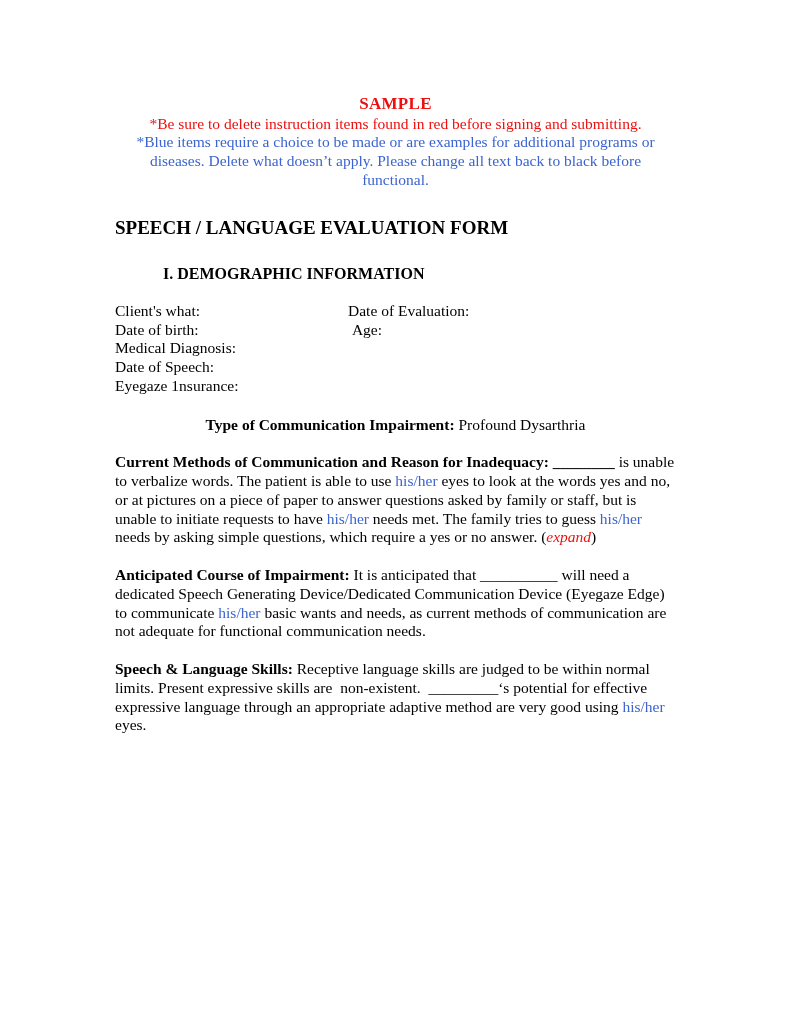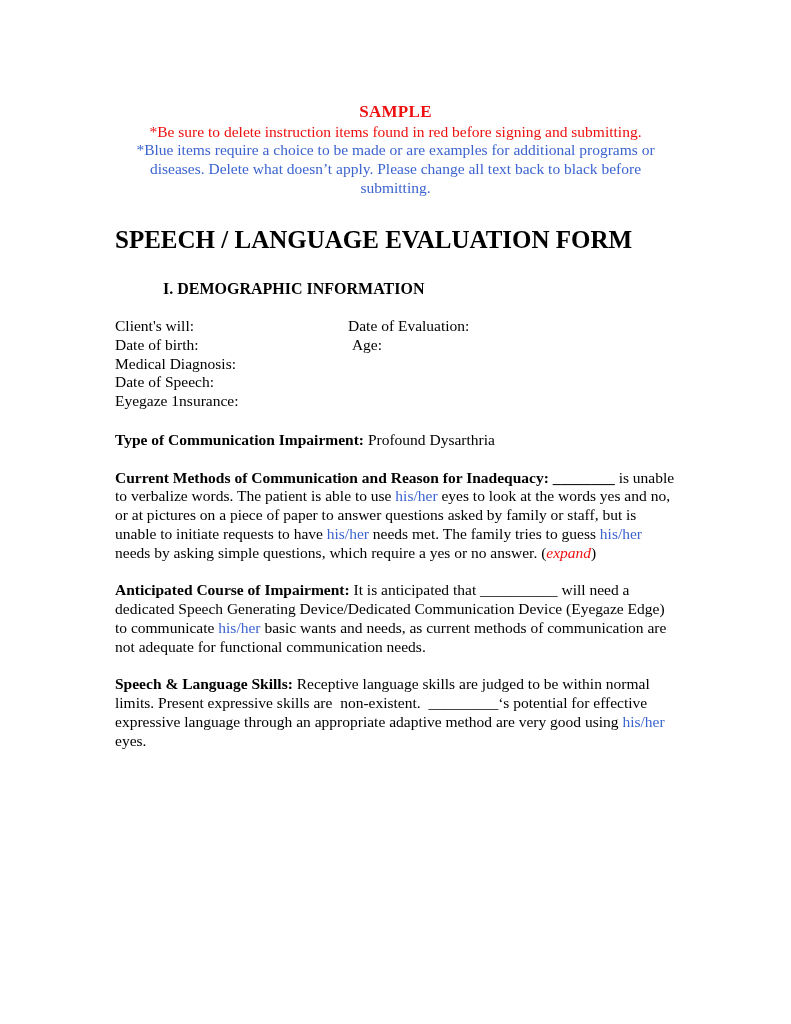"SAMPLE" .page { margin: 8px auto -> 0 auto }
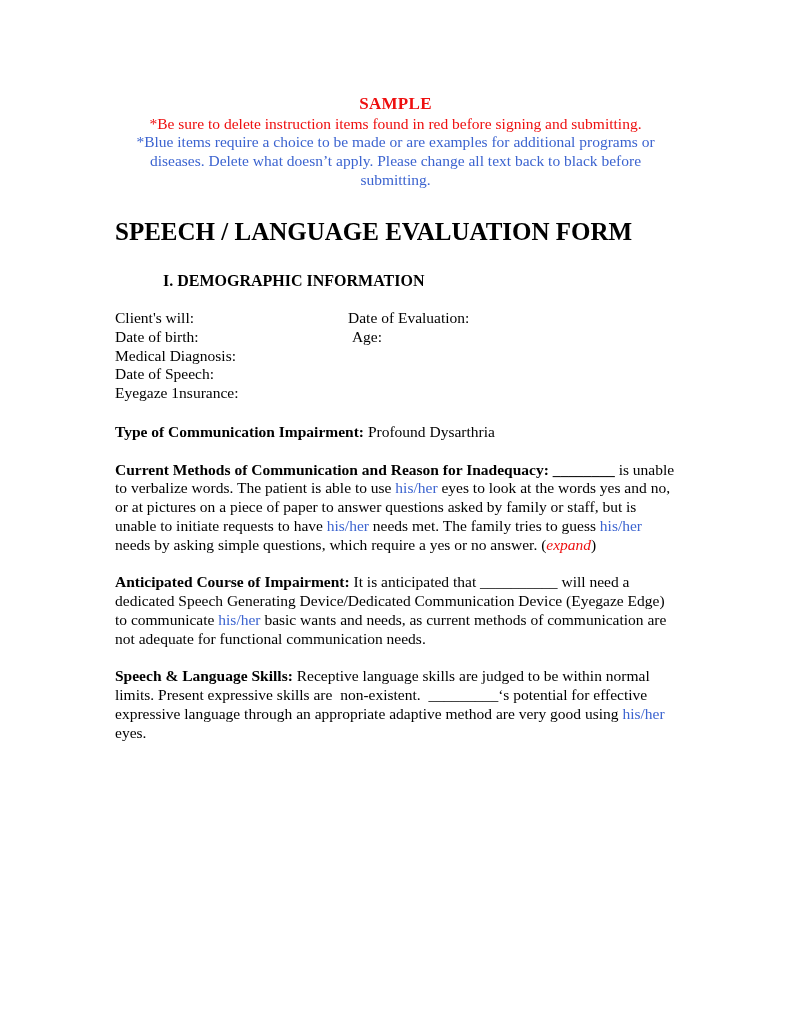"*Blue items require a choice" div.note { text: submitting -> functional }
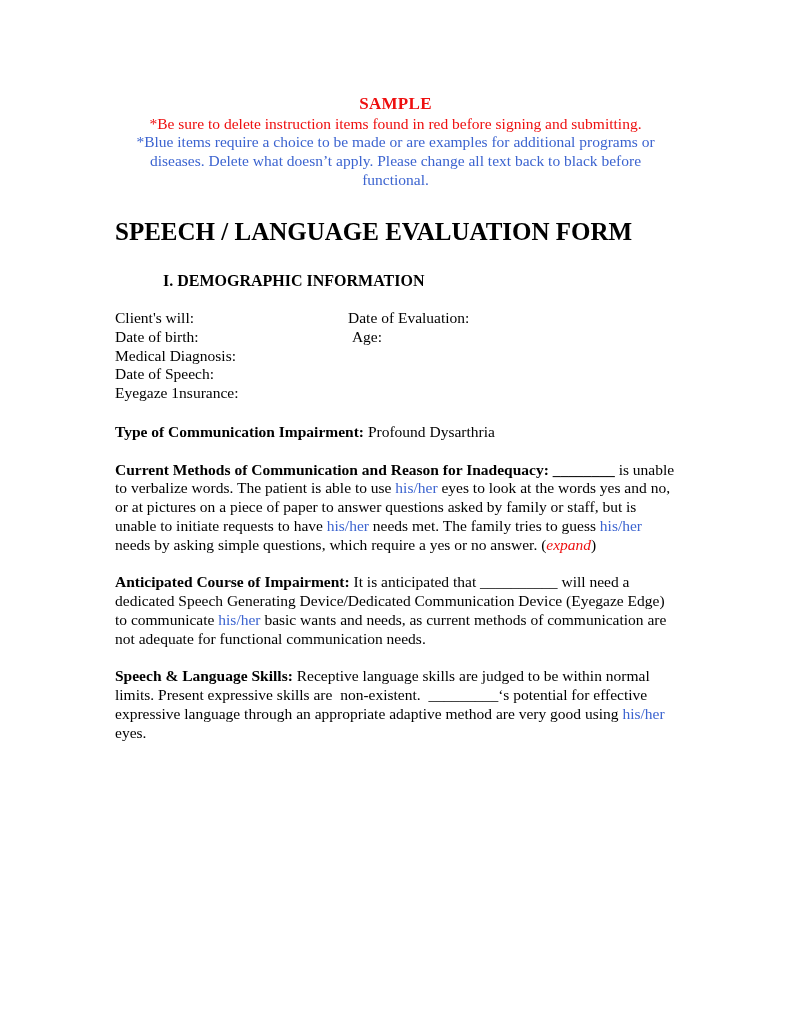"SPEECH / LANGUAGE EVALUATION FORM" .form-title { font-size: 25px -> 19px }
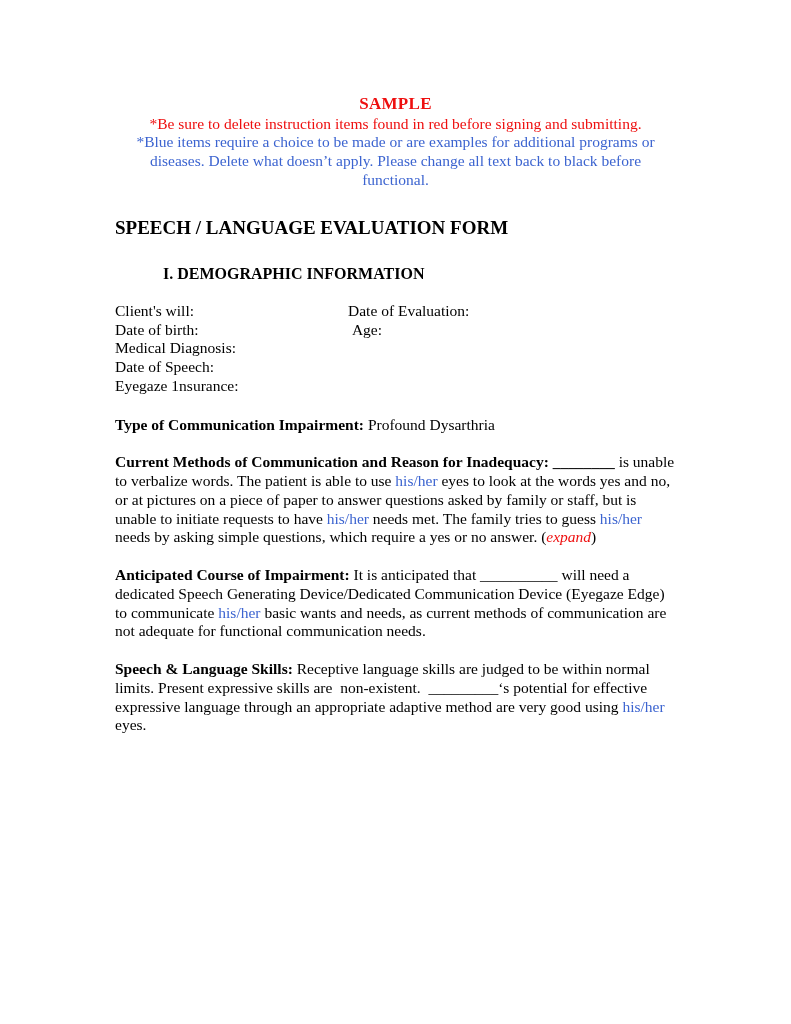"Client's will:" span.demo-left { text: will -> what }
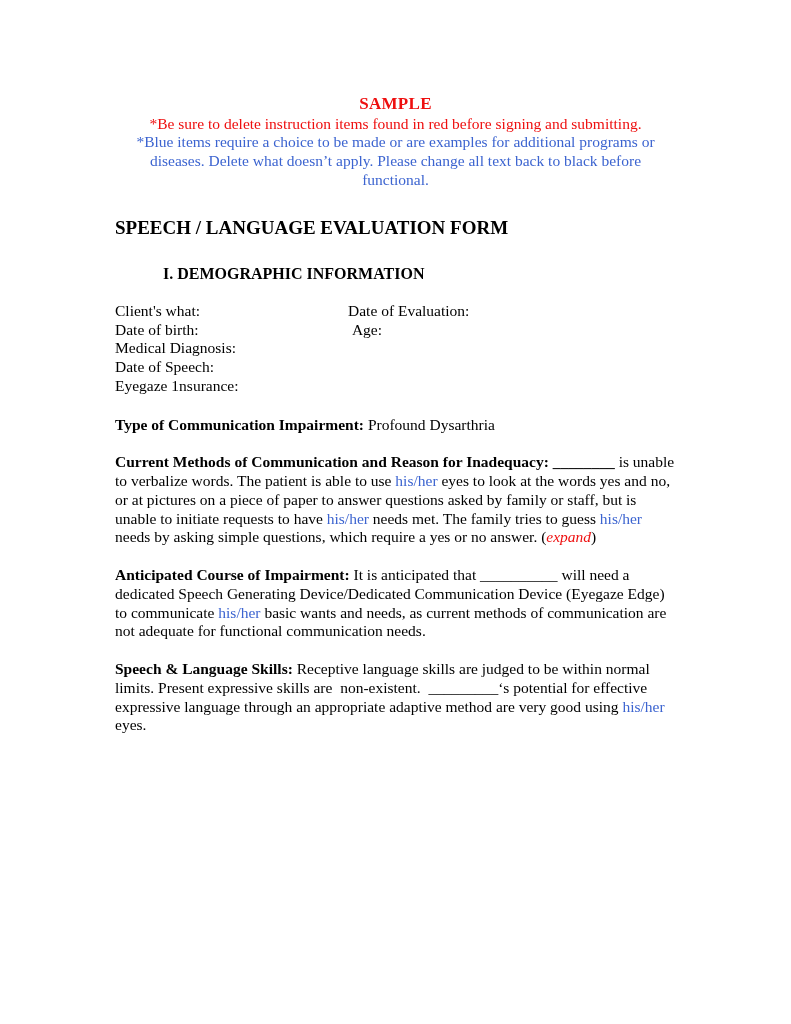"Type of Communication Impairment:" .para-first { text-align: none -> center }
